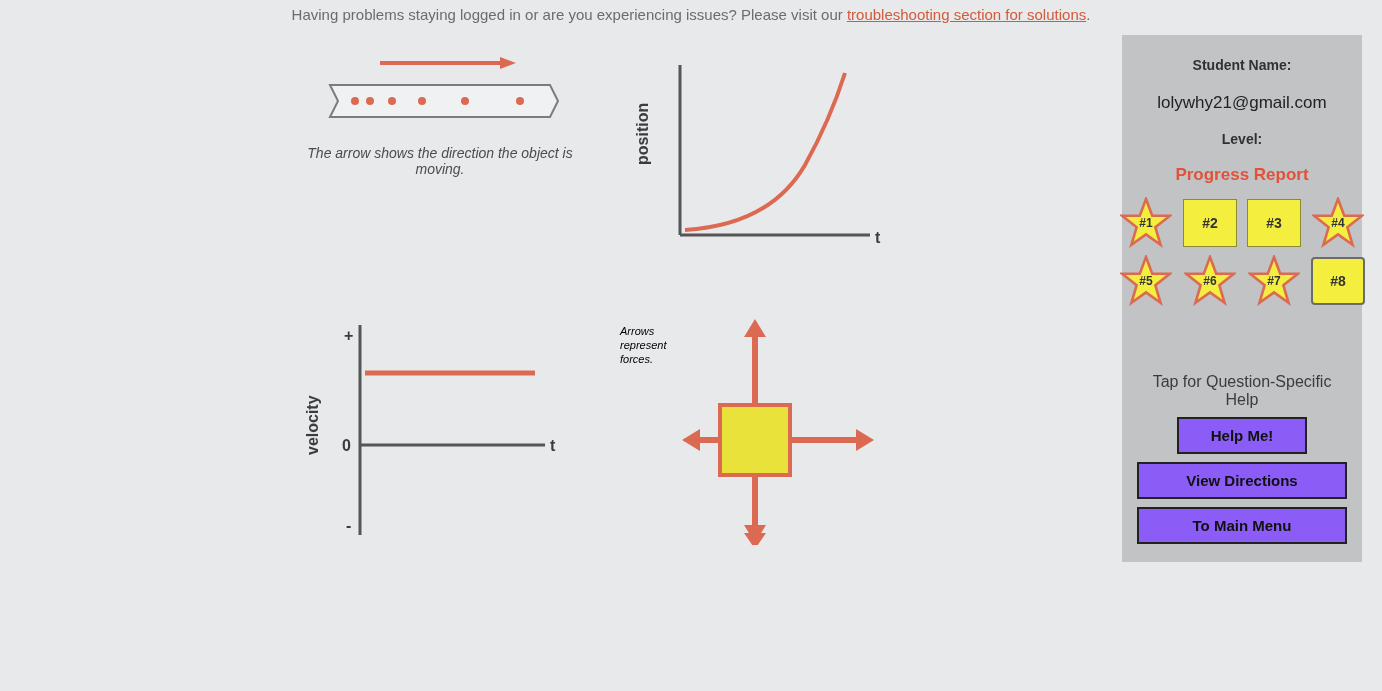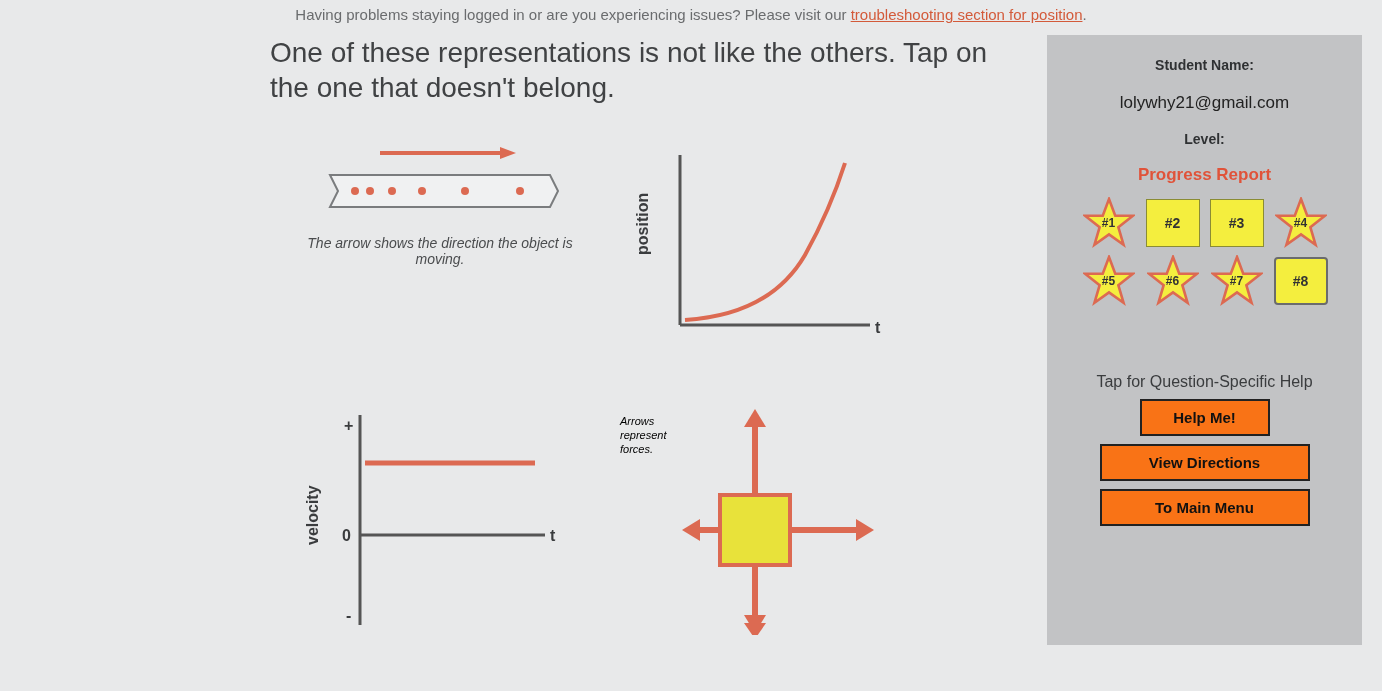"troubleshooting section for position" a { text: position -> solutions }
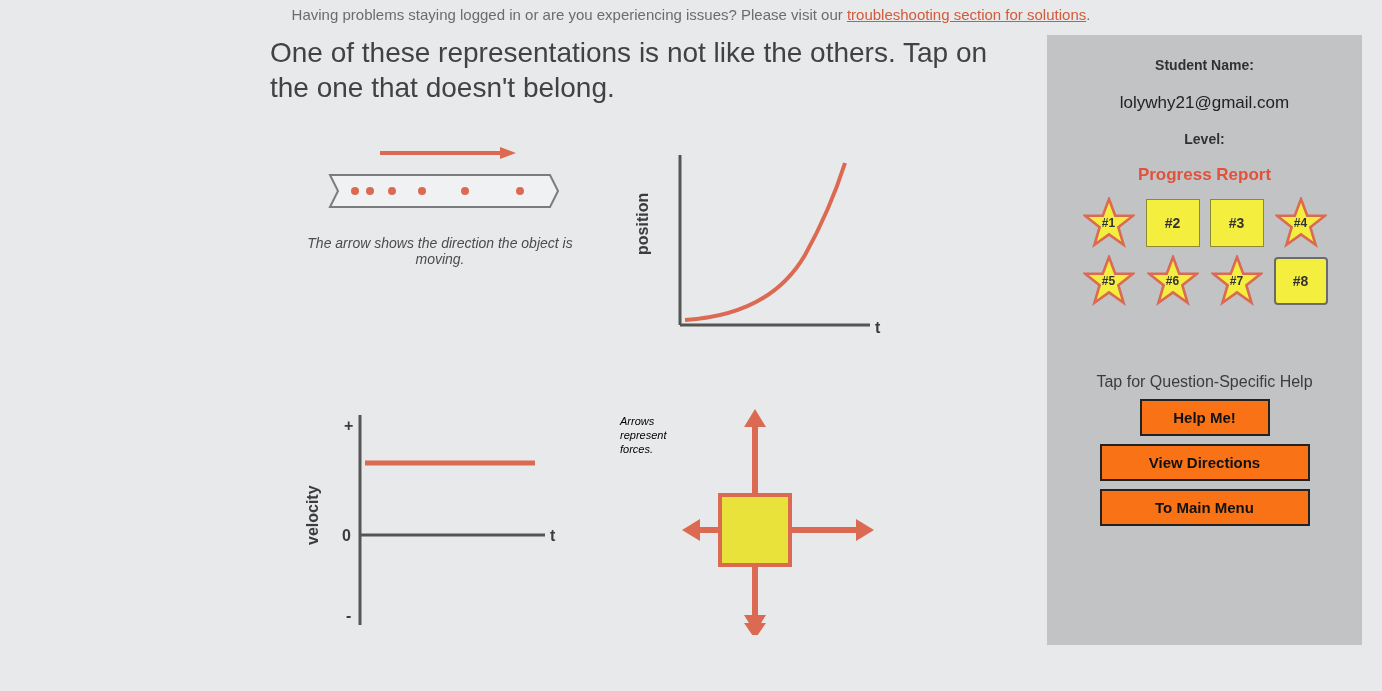"One of these representations is" div.prompt { html: <div>One of these representations is not like the others. Tap on the one that doesn't belong.</div> -> none }
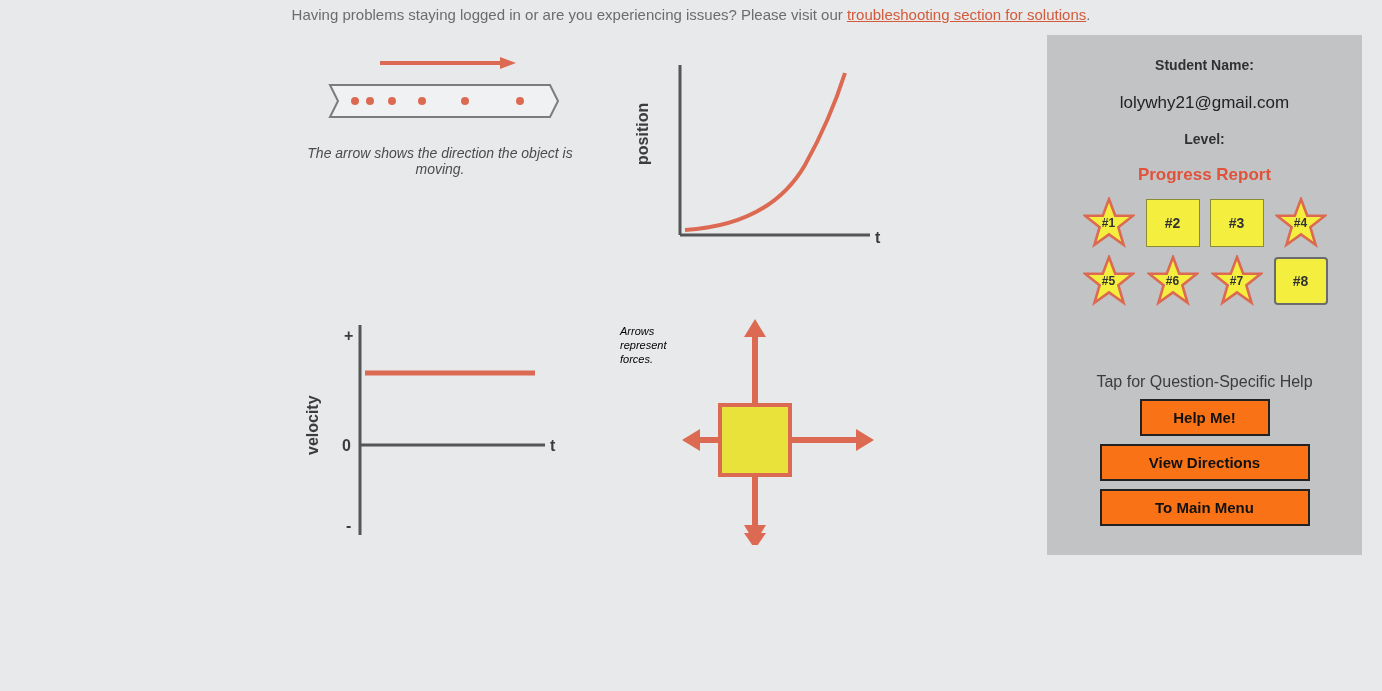"Student Name:" .sidebar { width: 315px -> 240px }
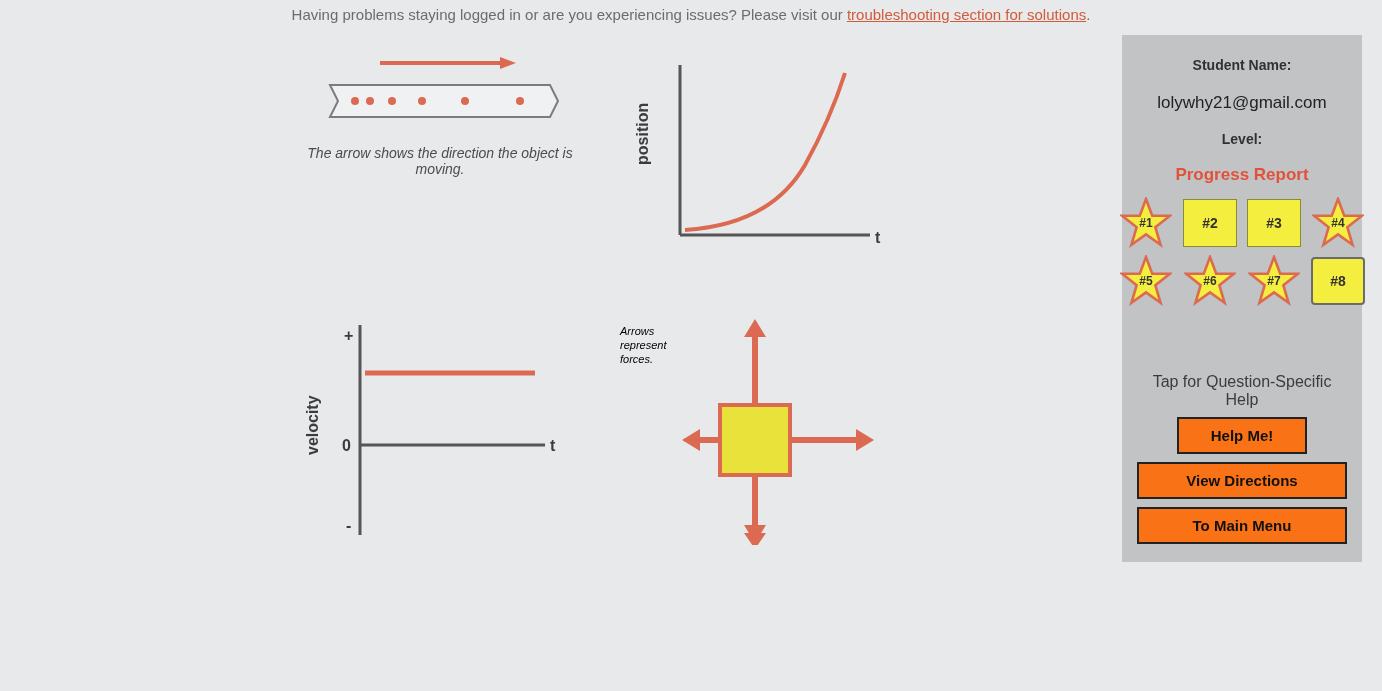"Help Me!" .btn { background: #f97316 -> #8b5cf6 }
